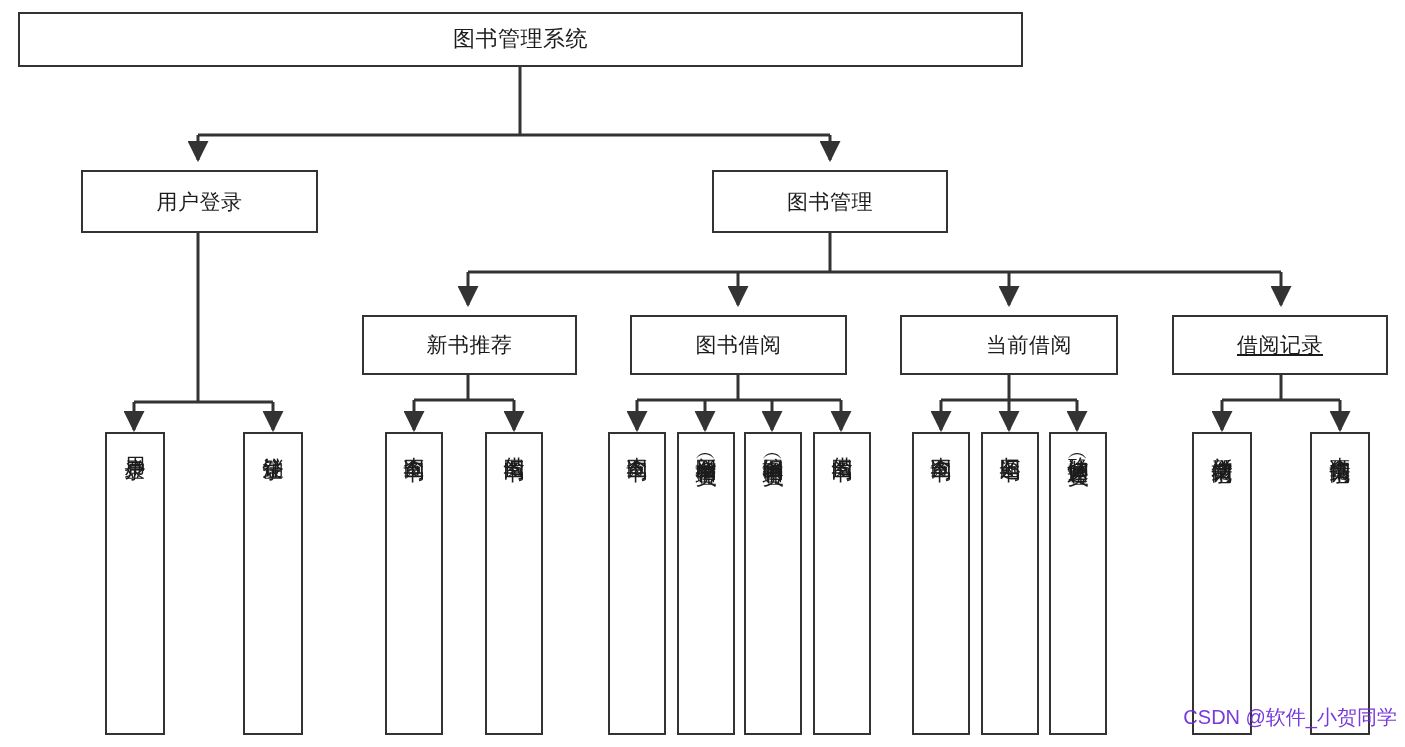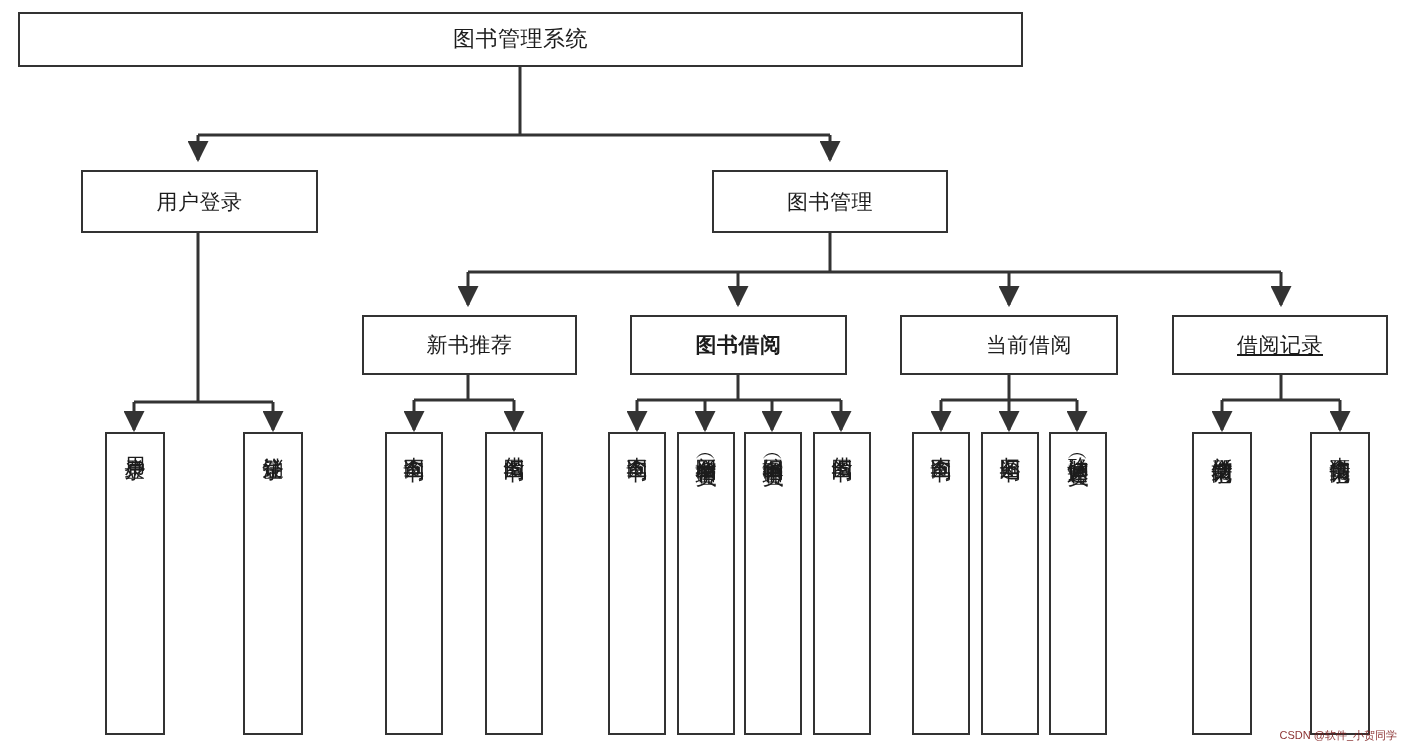"图书借阅" div.node { font-weight: bold -> none }
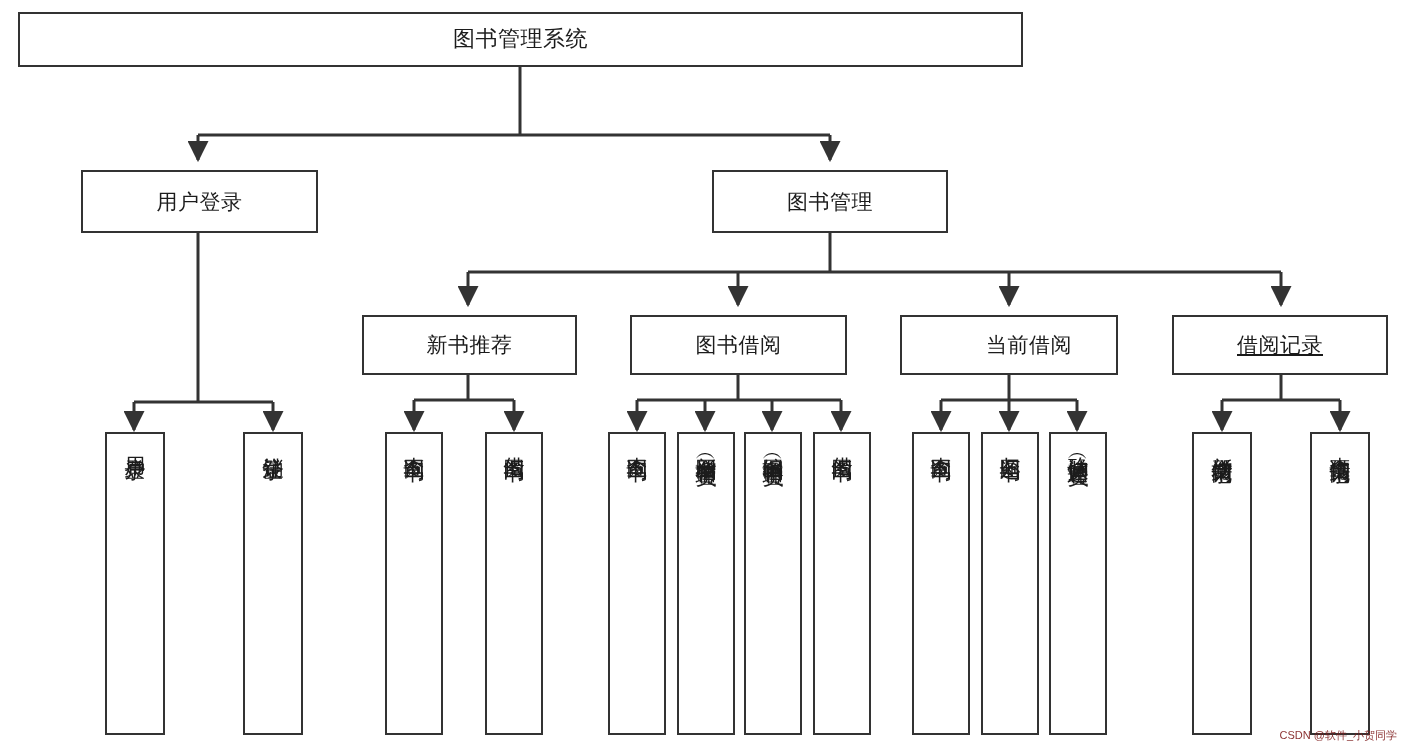"CSDN @软件_小贺同学" #watermark { bottom: 4px -> 16px; color: #7f1d1d -> #6d28d9; font-size: 11px -> 20px }
